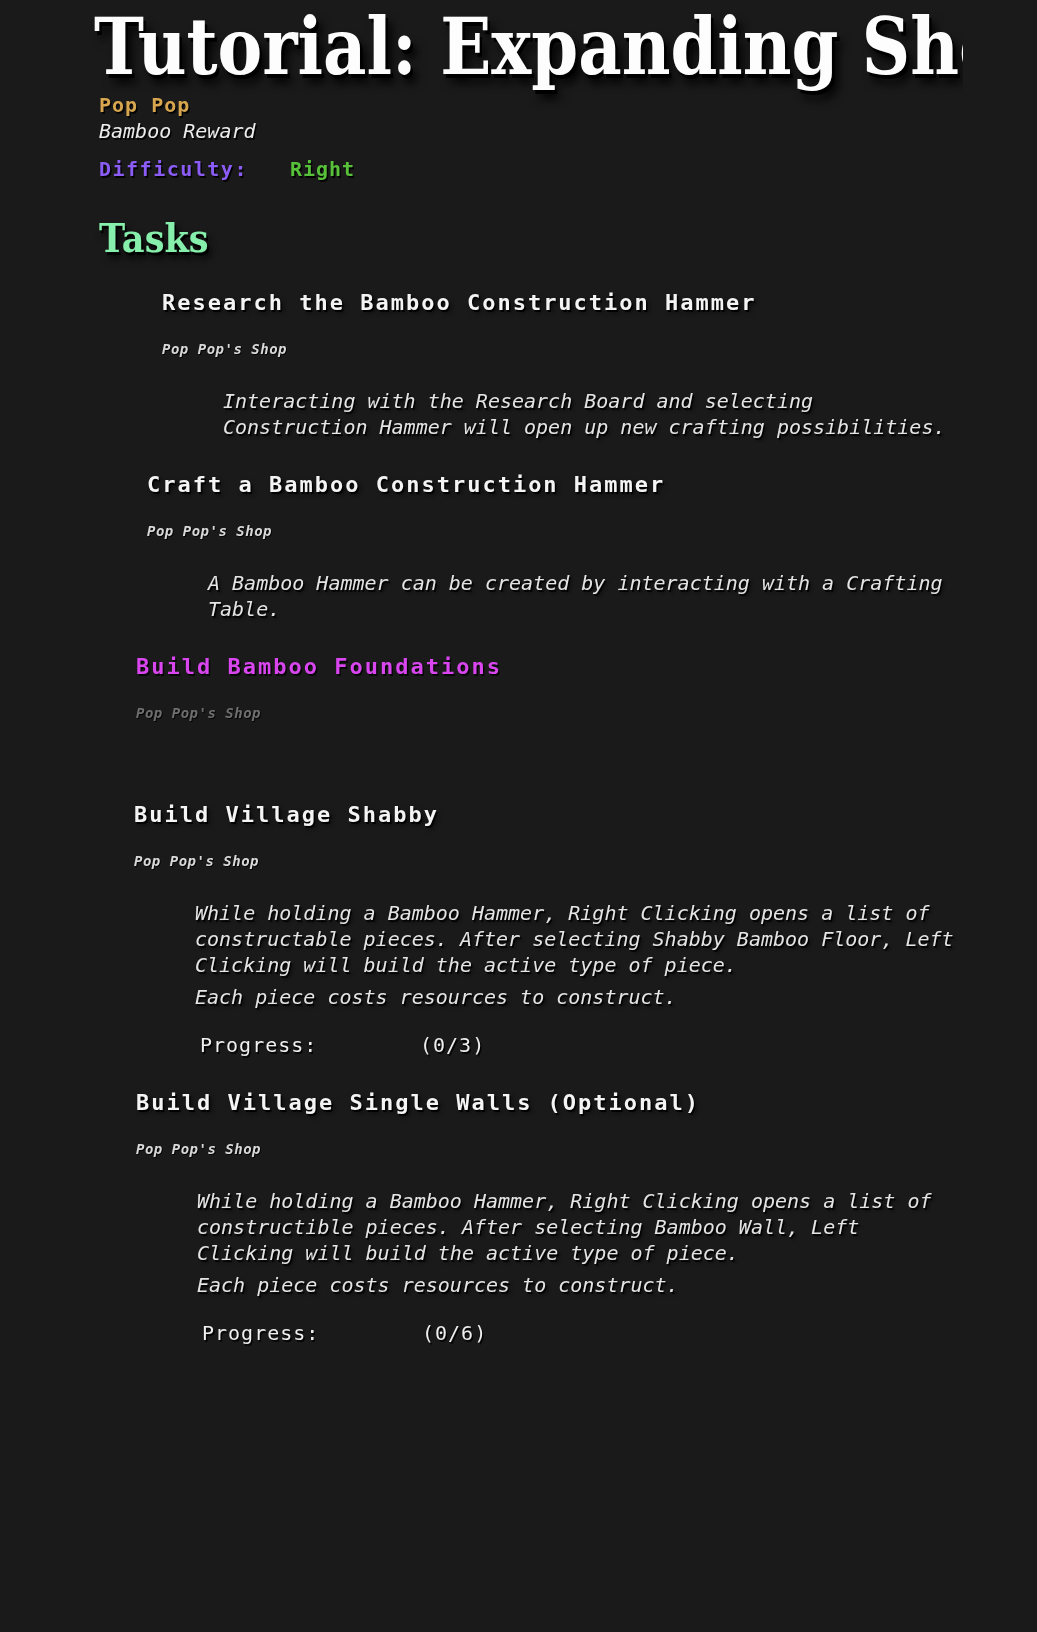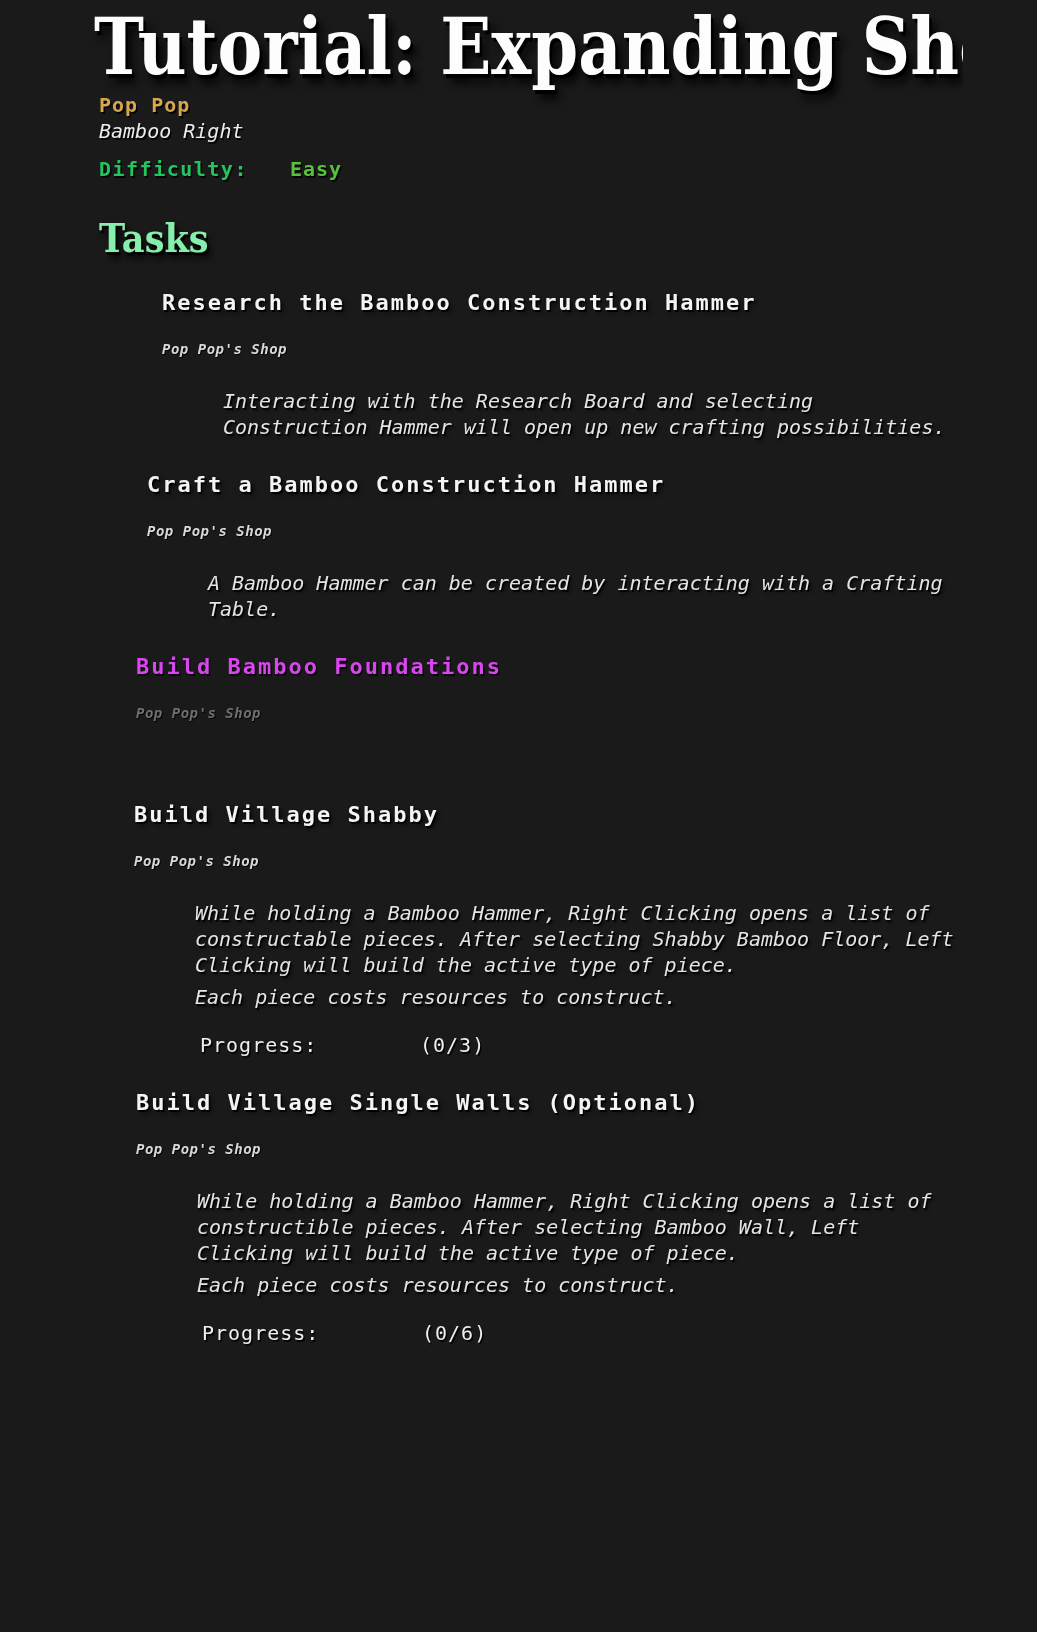"Bamboo Right" div.quest-region { text: Right -> Reward }
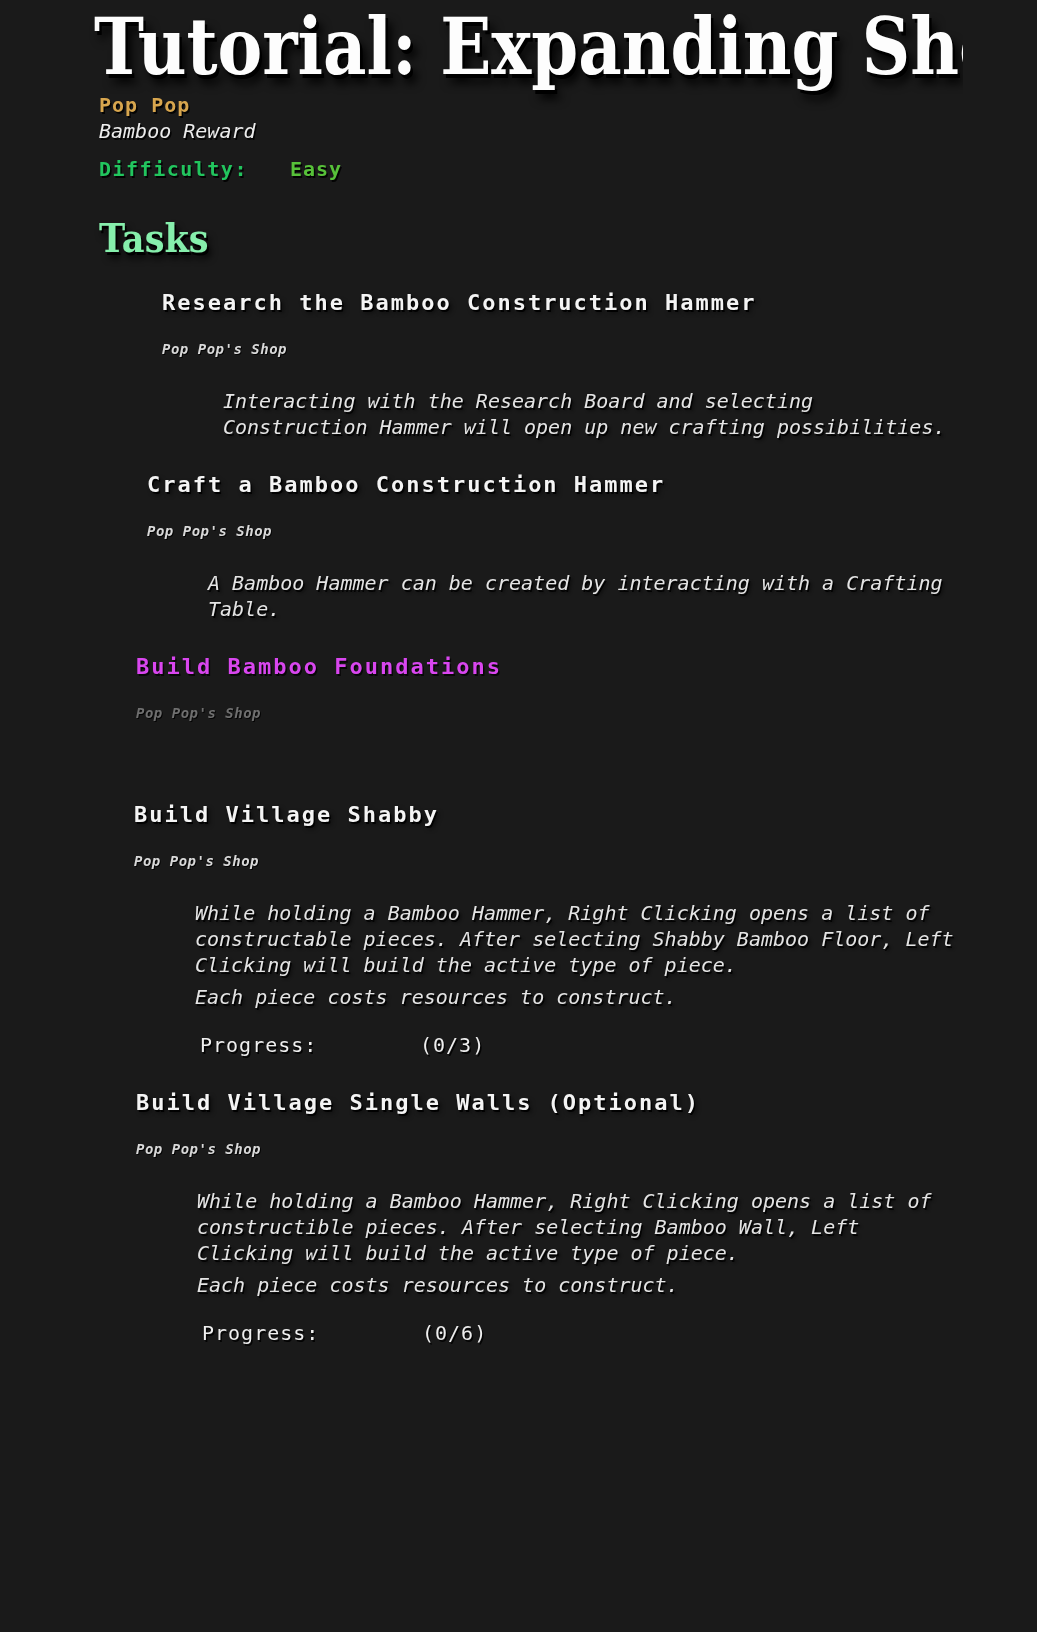"Difficulty:" .difficulty-label { color: #22c55e -> #8b5cf6 }
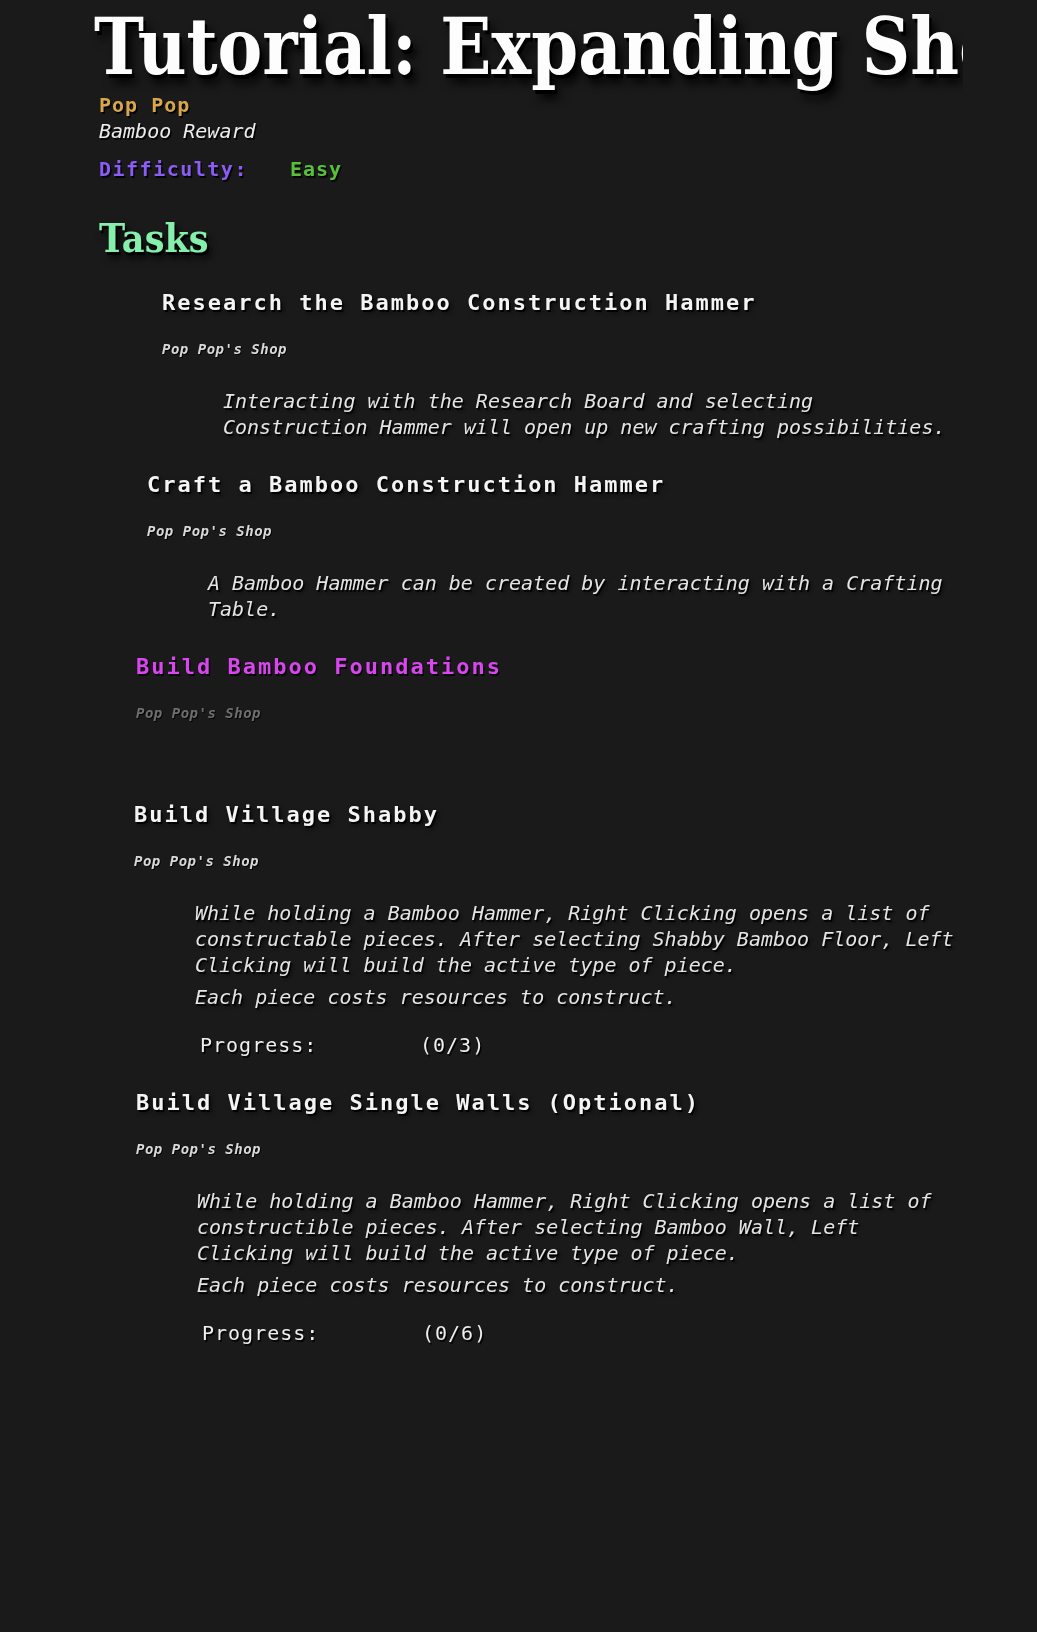"Easy" span.difficulty-value { text: Easy -> Right }
